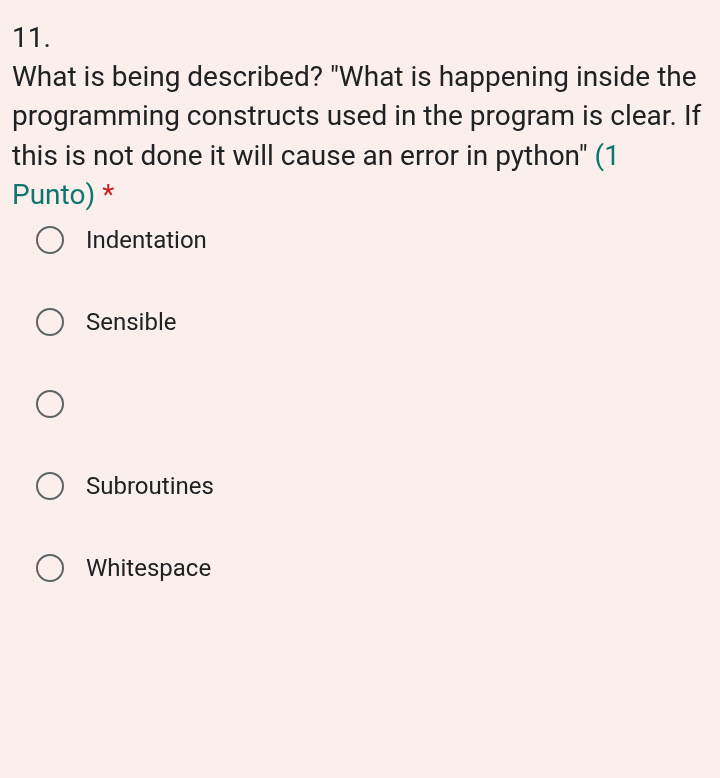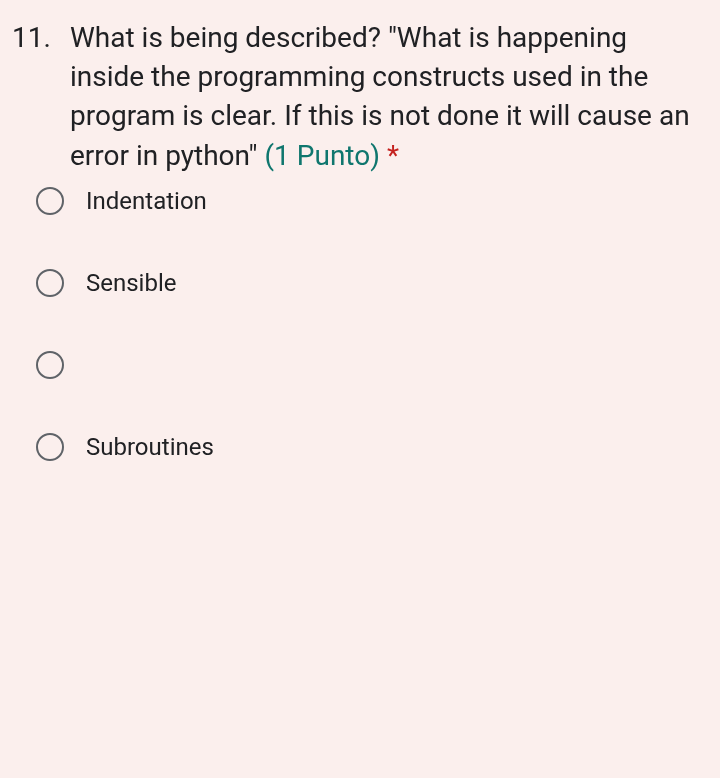"11." .question-row { flex-direction: none -> column }
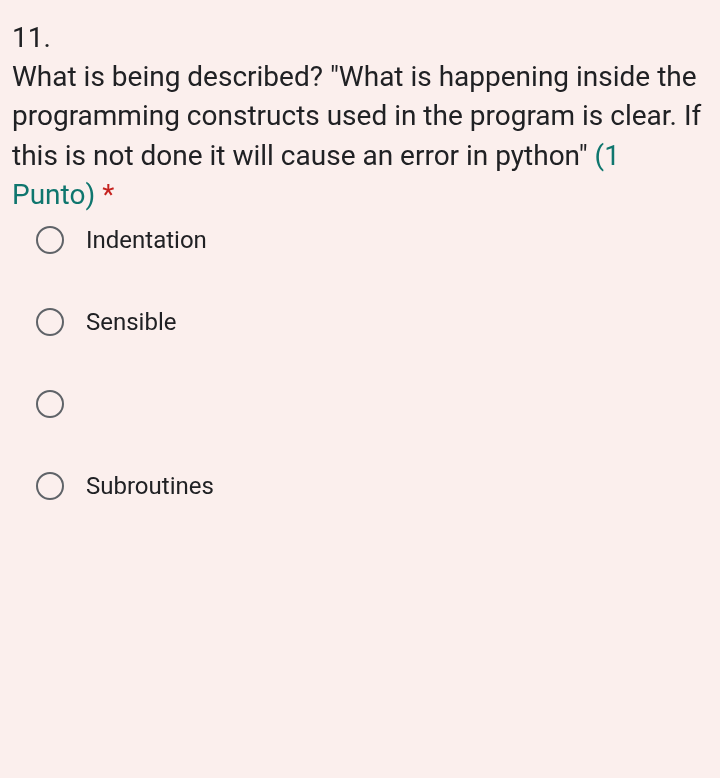"Whitespace" div.option { html: none -> <div> <div></div> <div>Whitespace</div> </div> }
